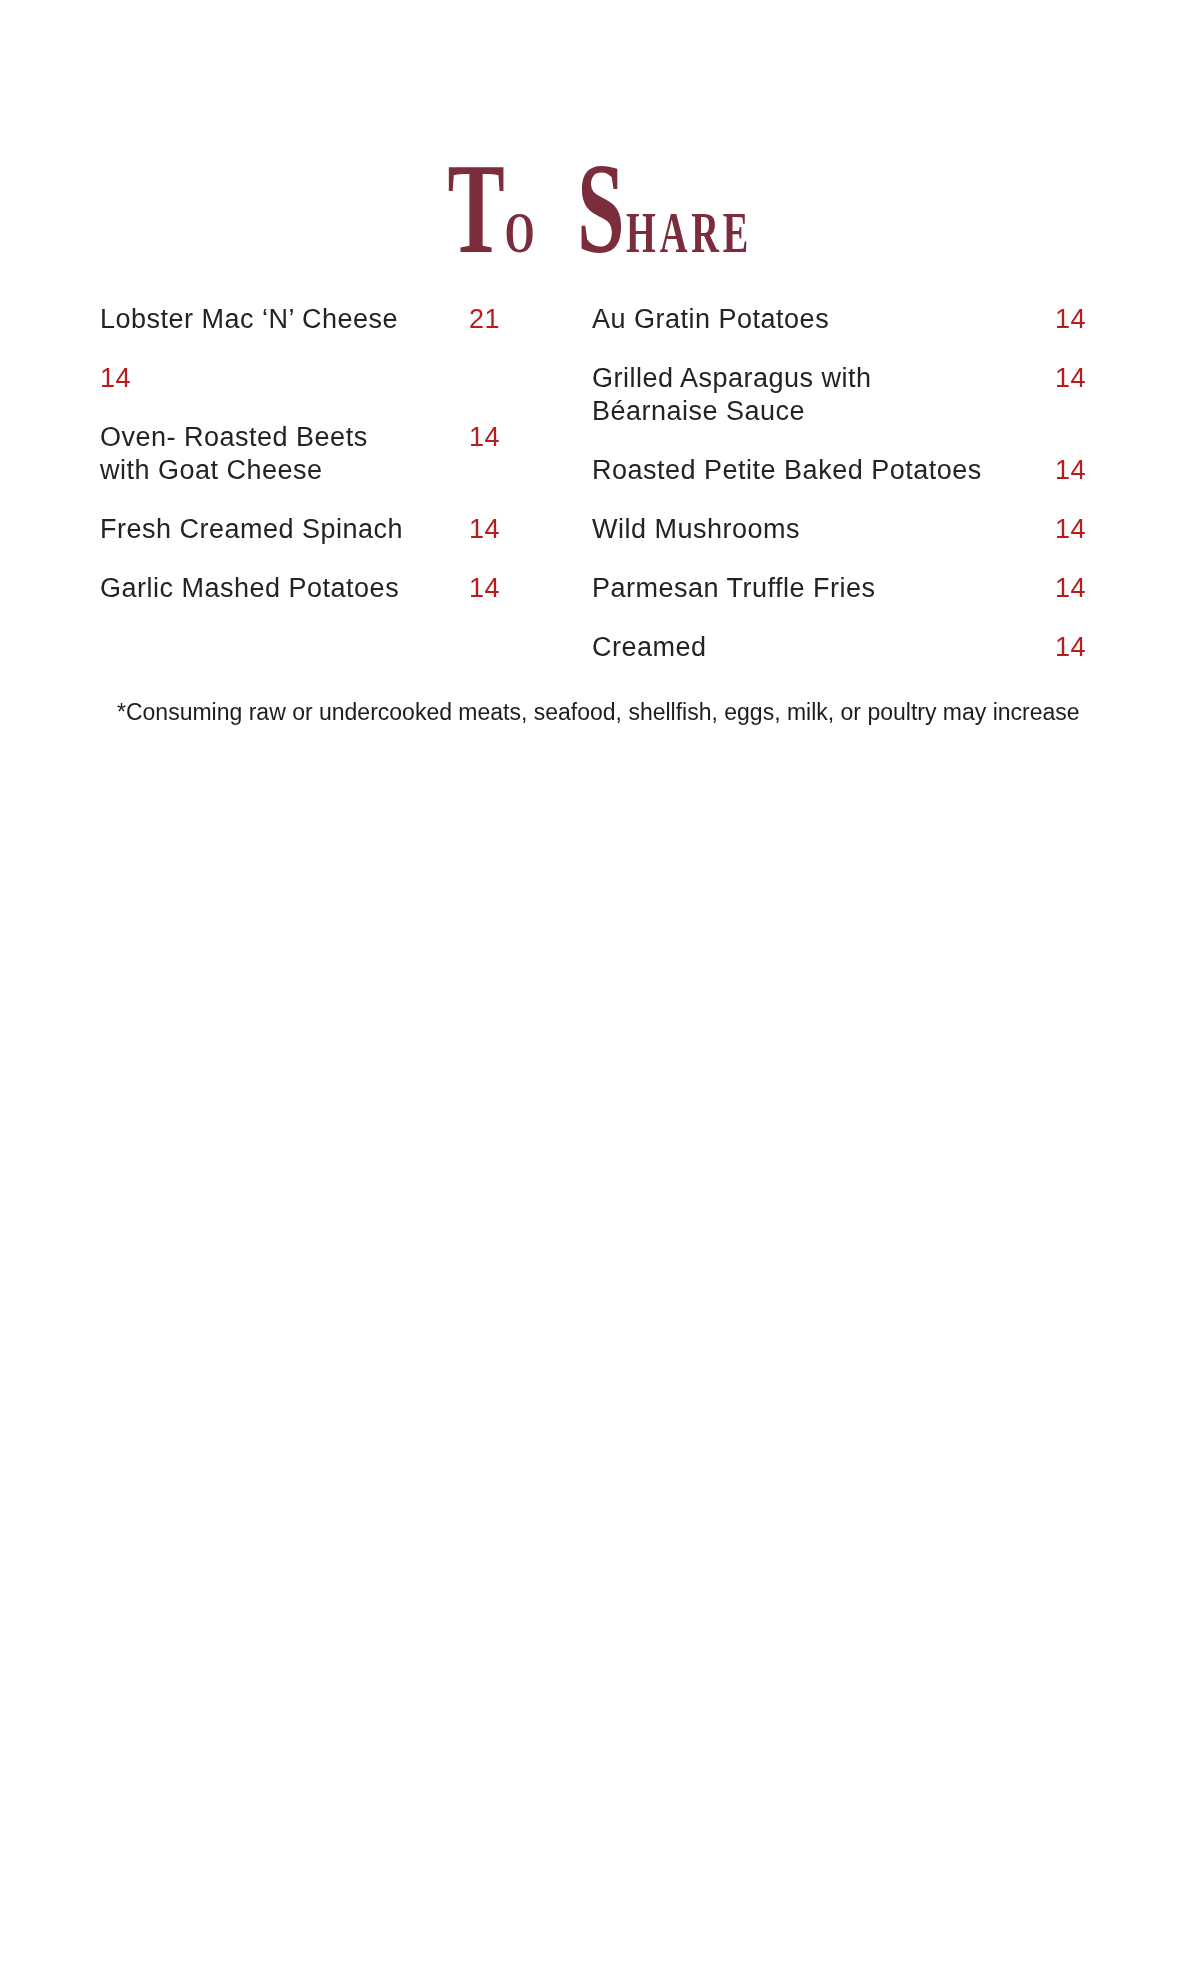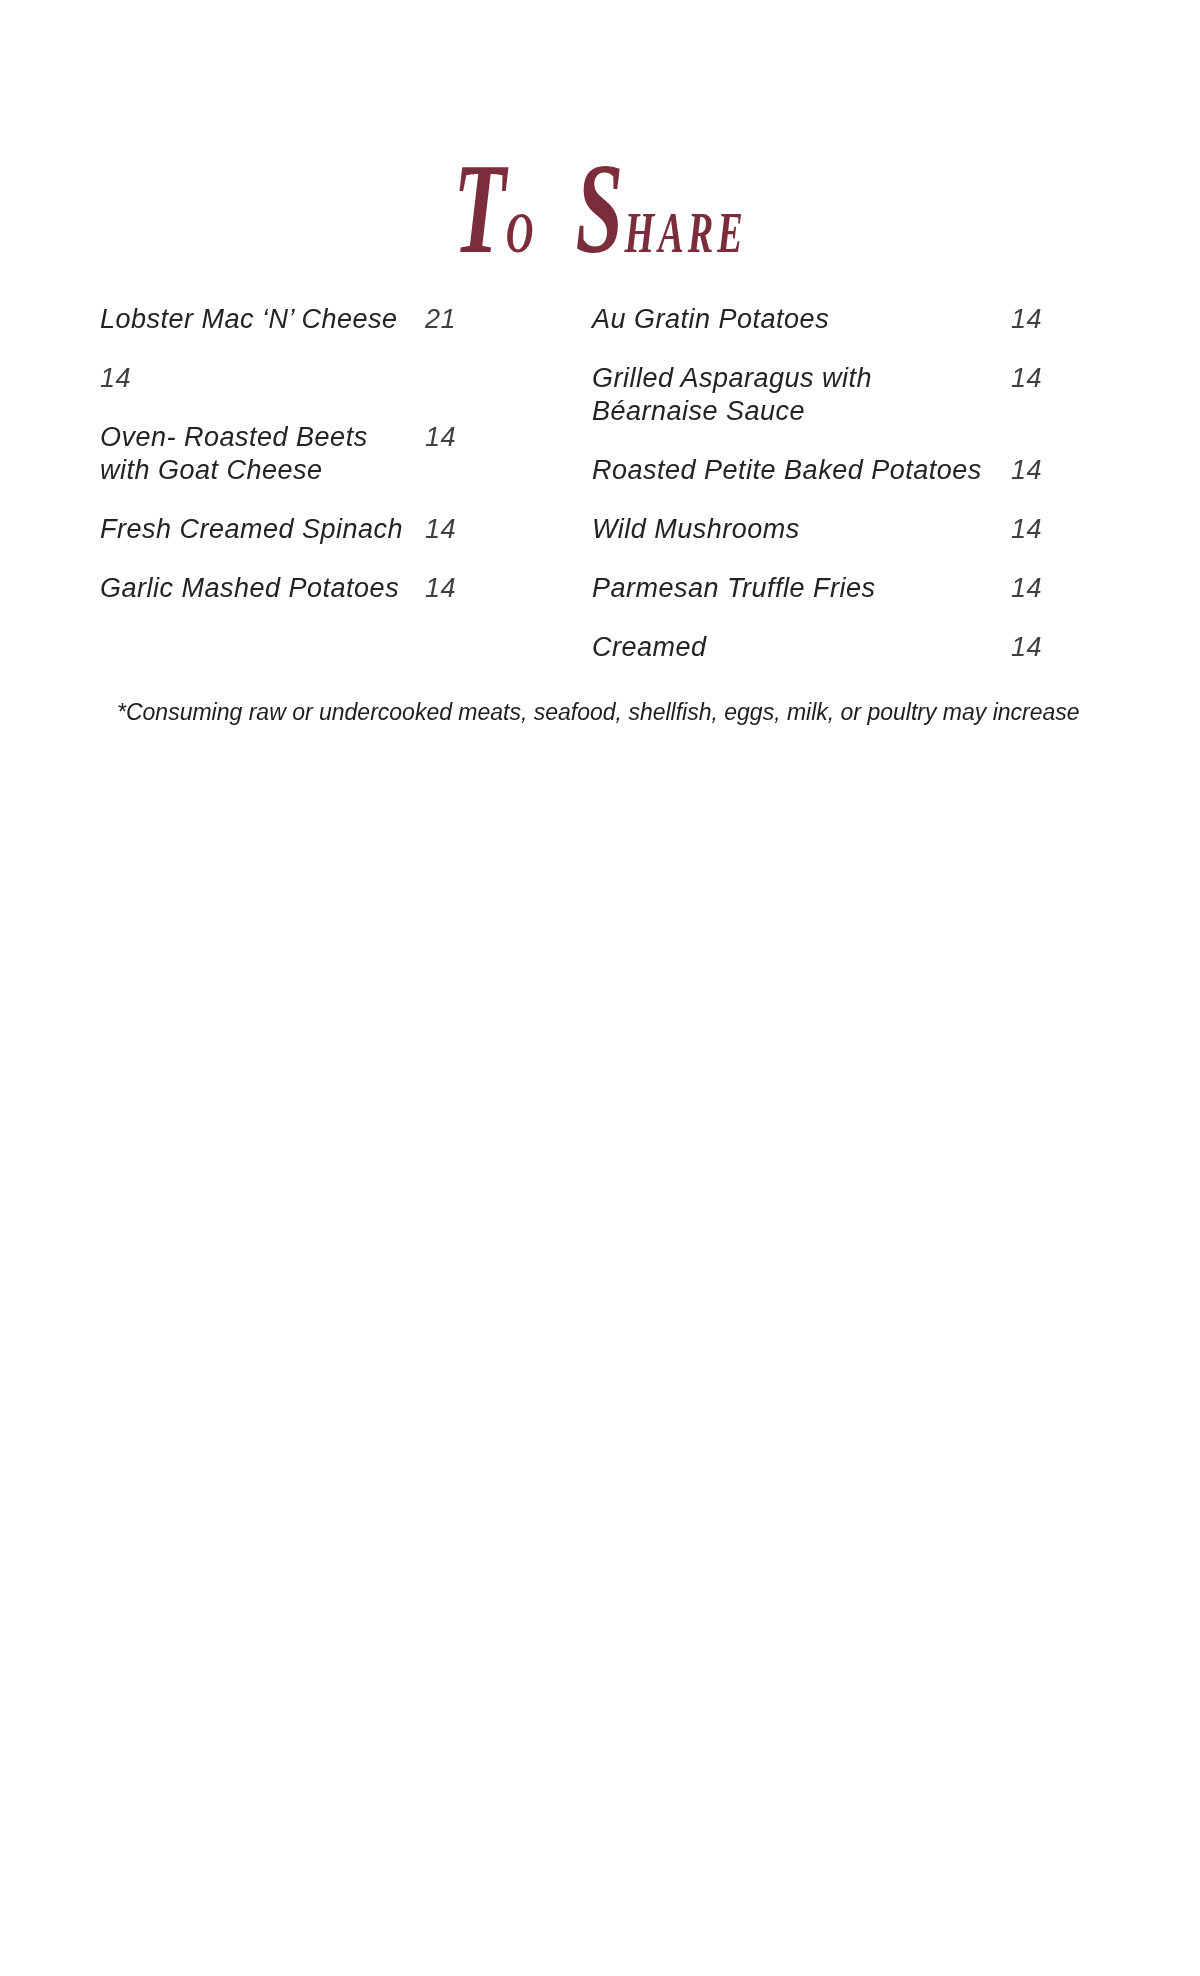"TO SHARE" .page { font-style: italic -> none }
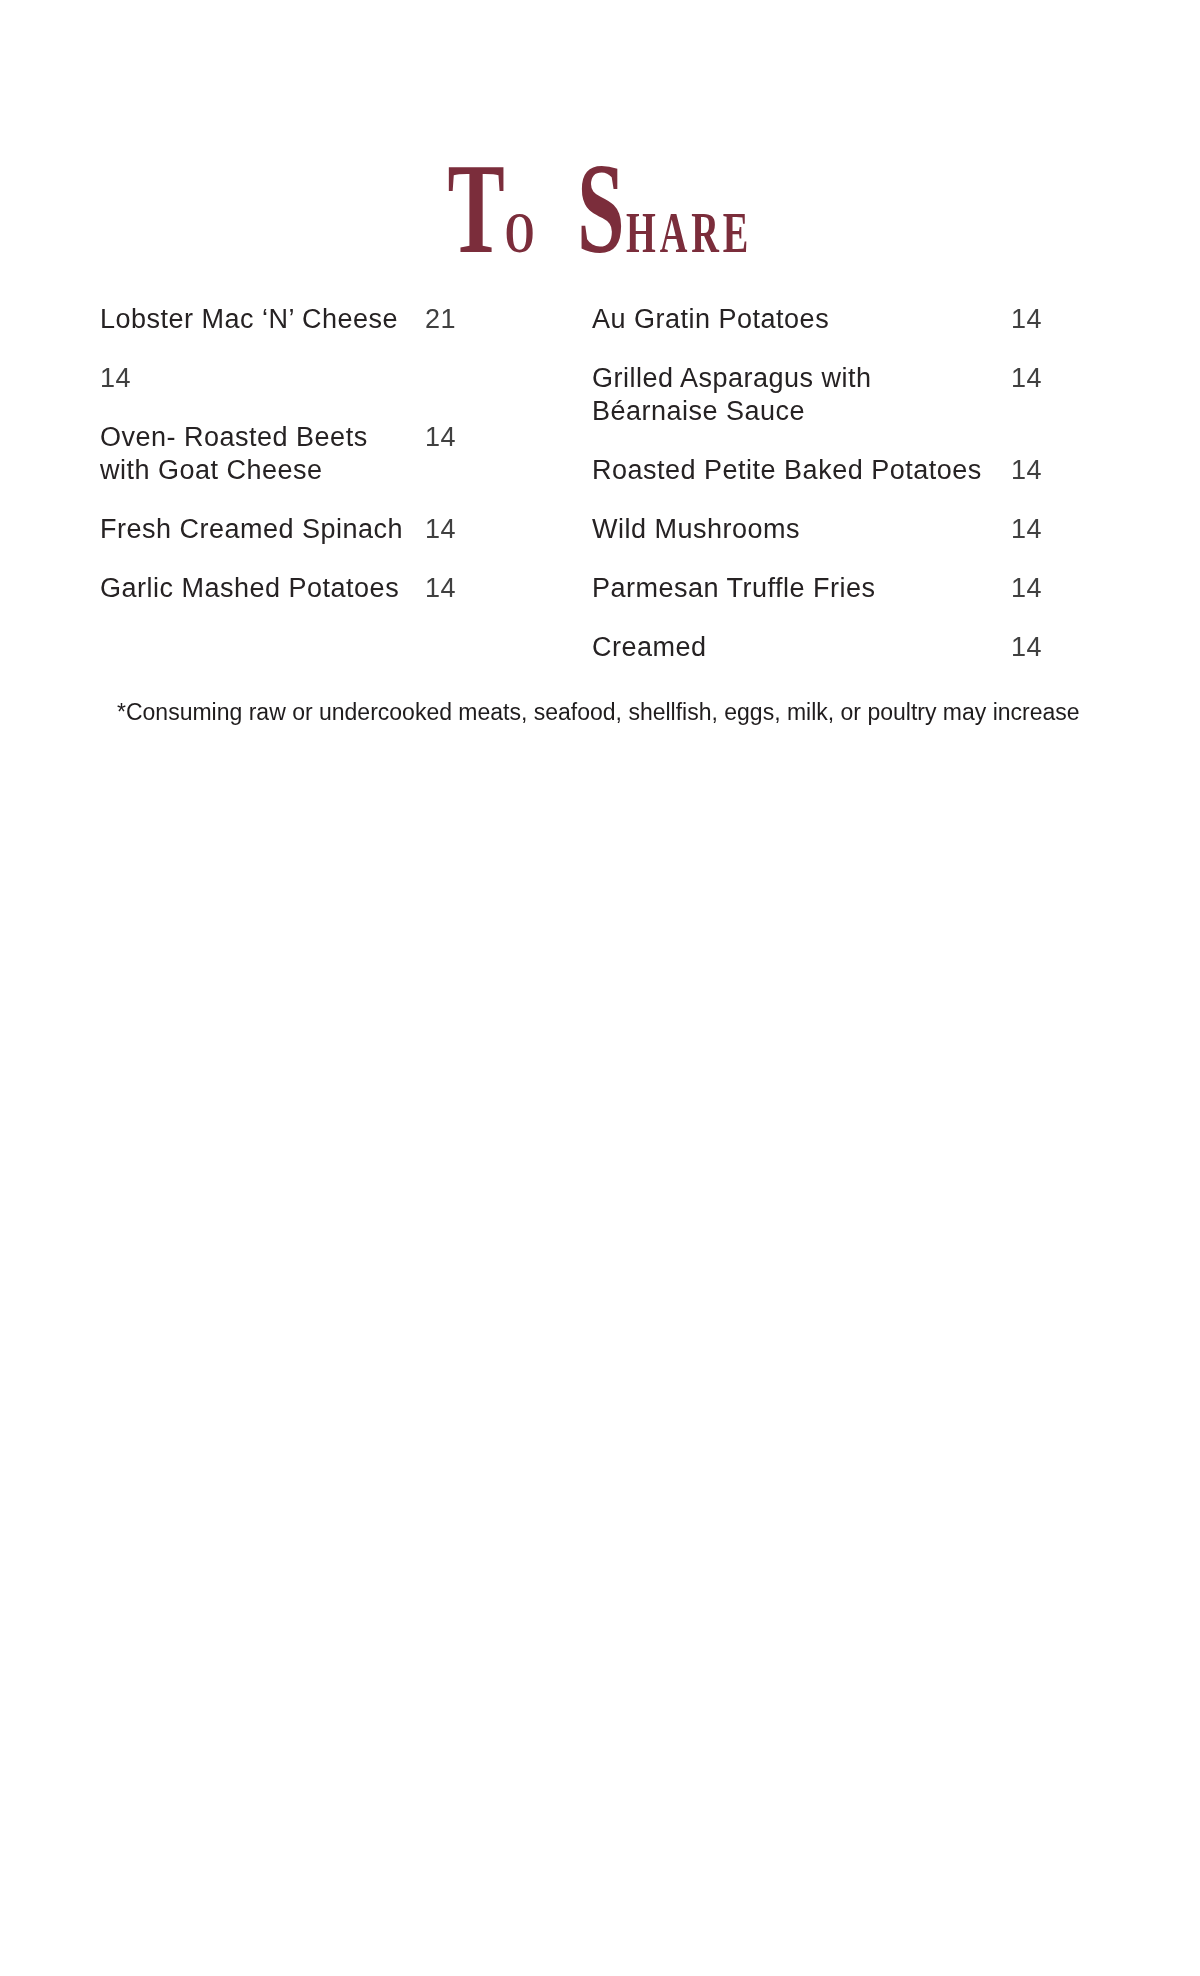"Lobster Mac ‘N’ Cheese" .item { gap: none -> 44px }
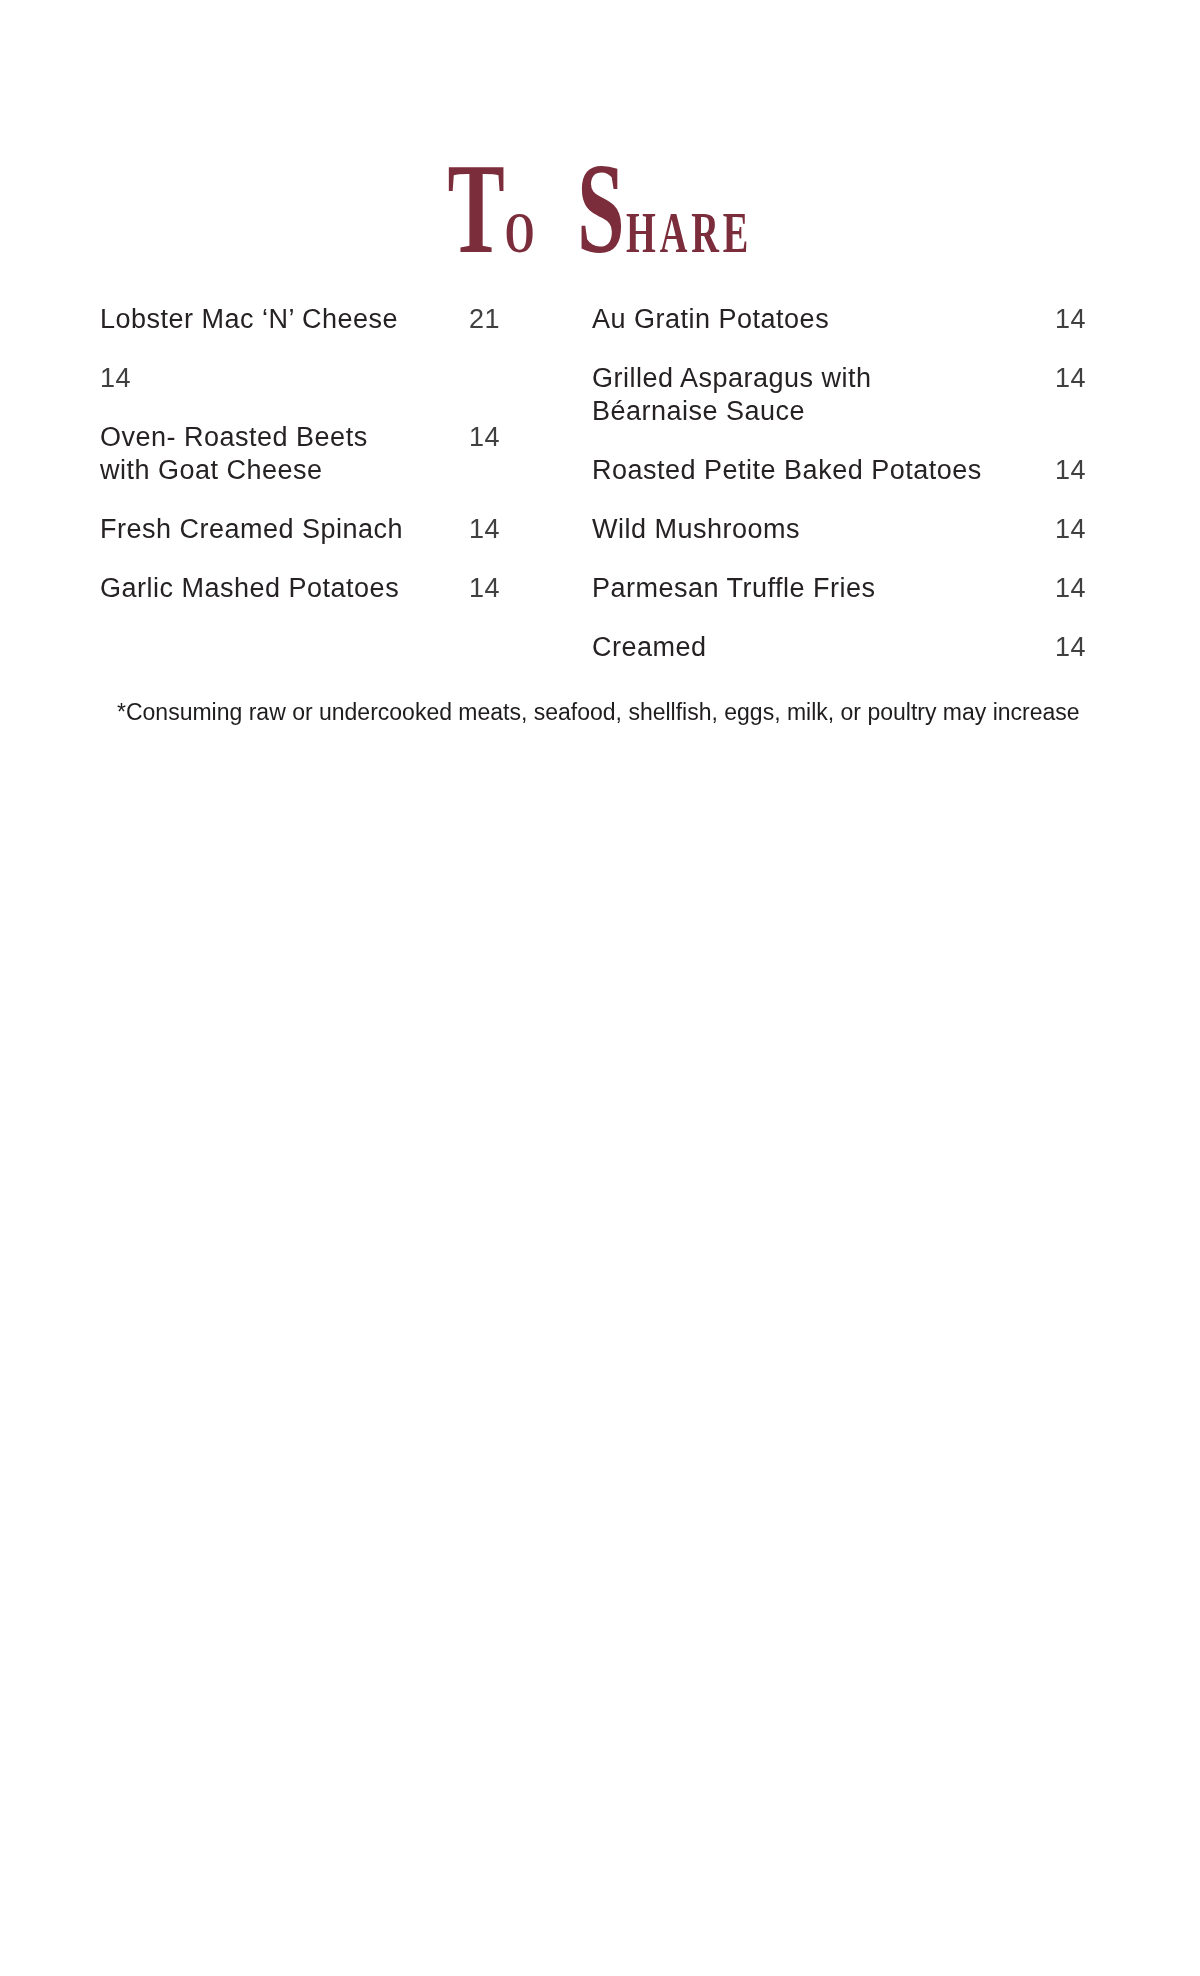"21" .item .price { color: #404040 -> #b91c1c }
